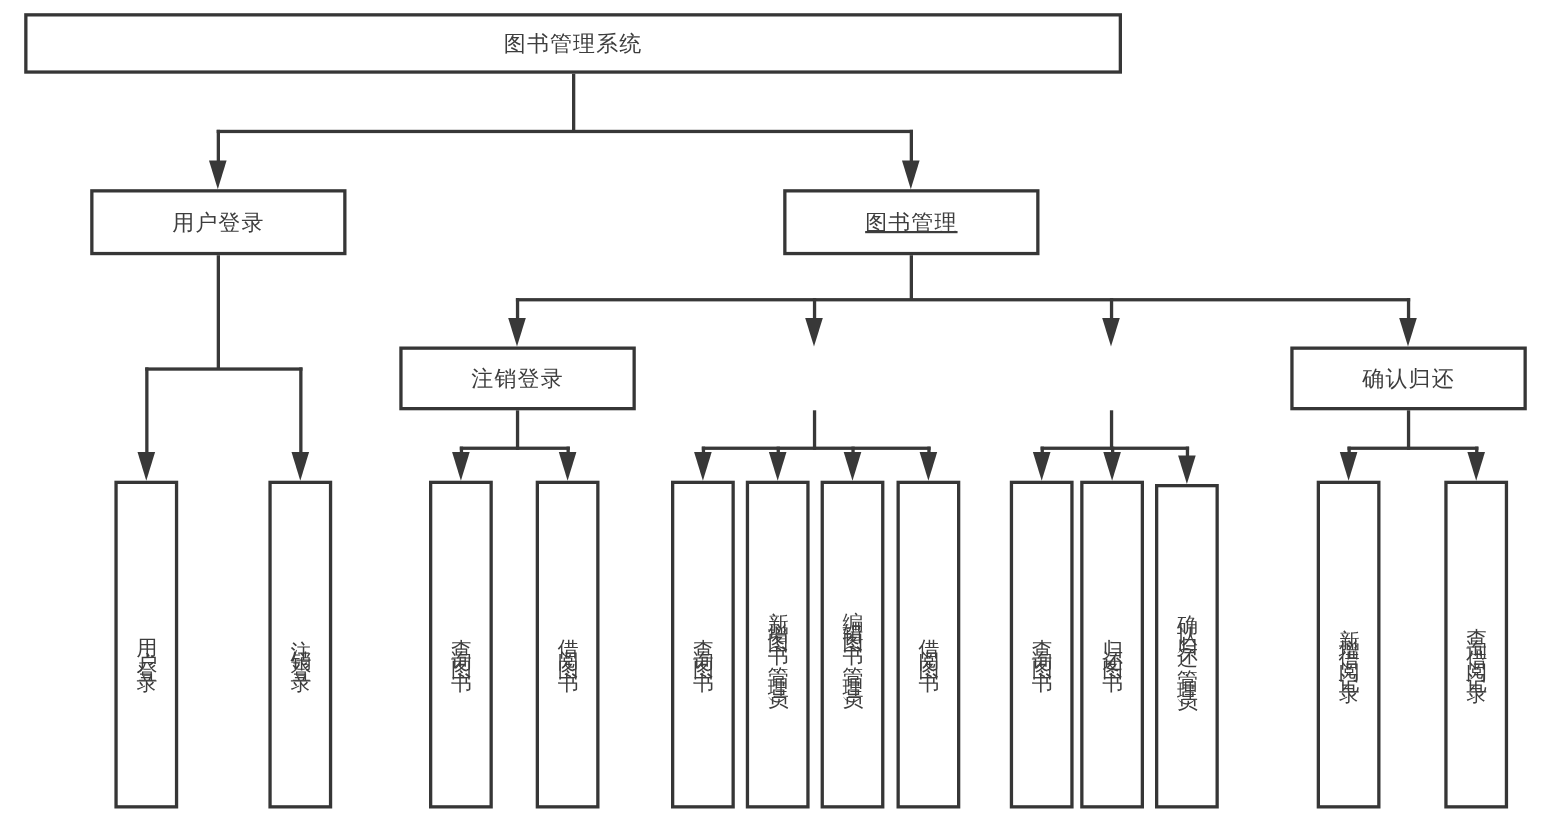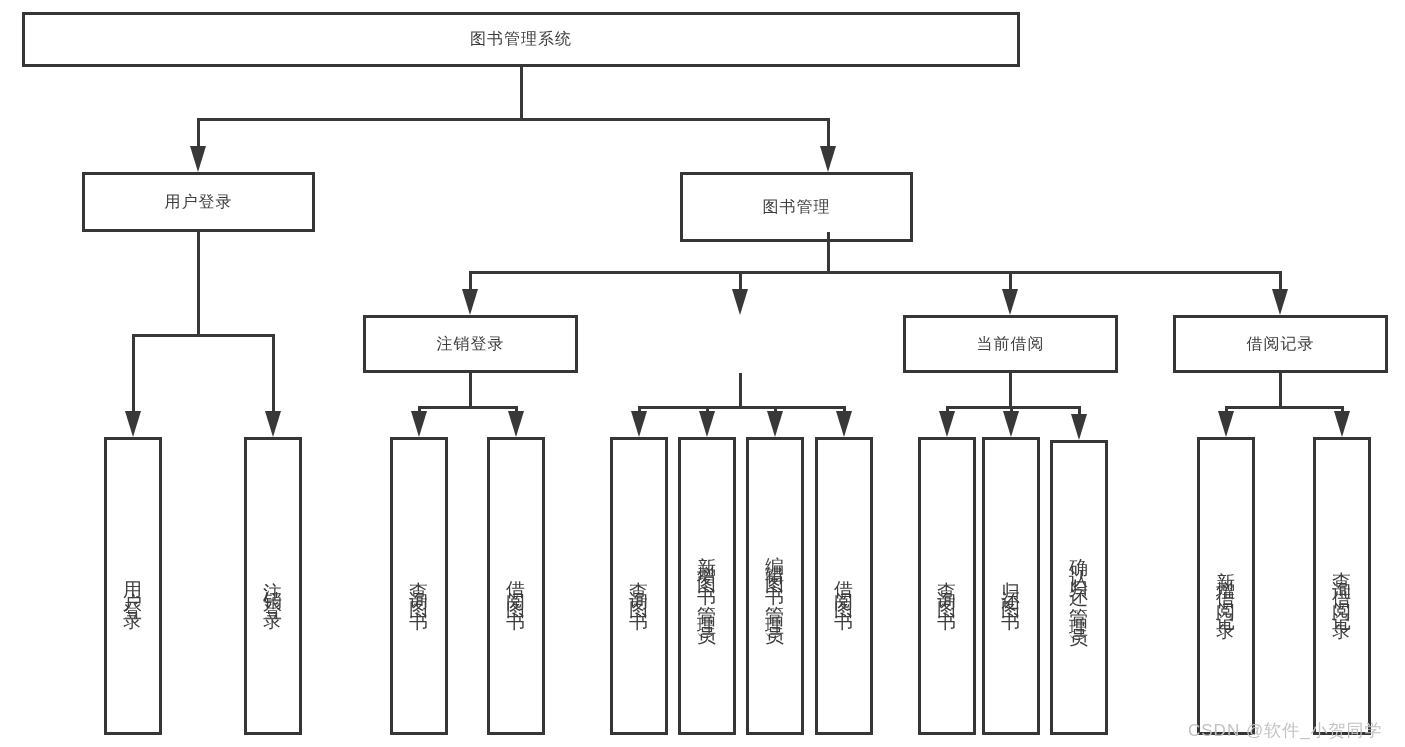"图书管理系统" .hbox { font-size: 16px -> 20px }
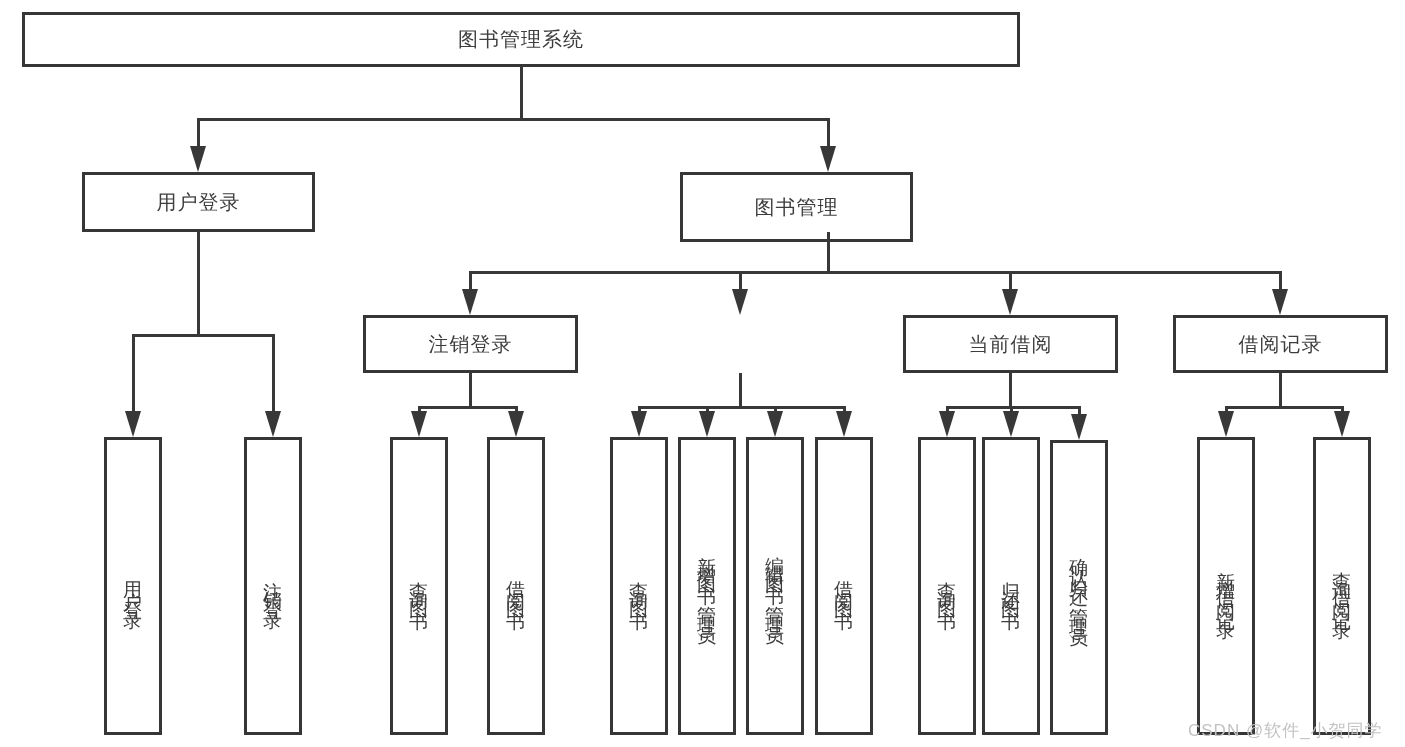"图书管理" div.box { height: 70px -> 60px; left: 680px -> 712px; text-decoration: none -> underline }
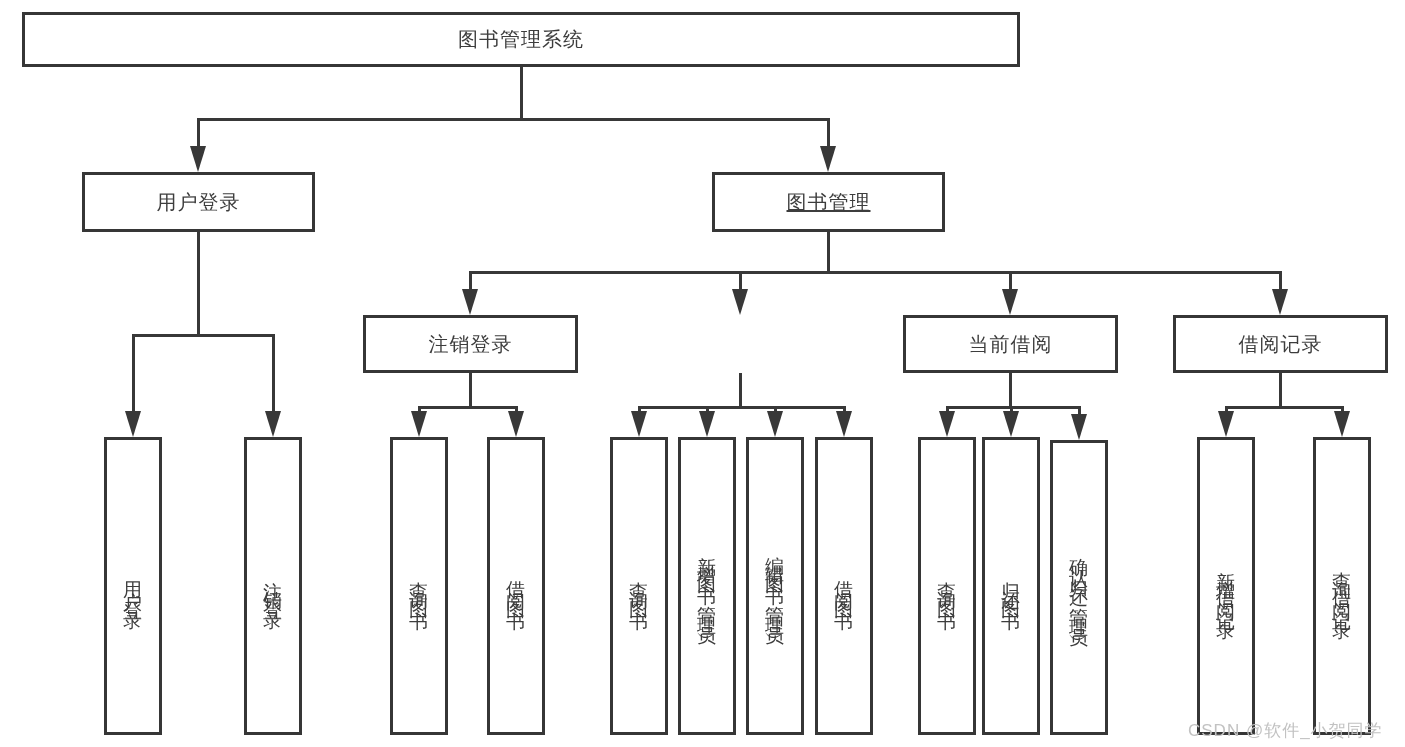"当前借阅" div.box { html: <div>当前借阅</div> -> none }
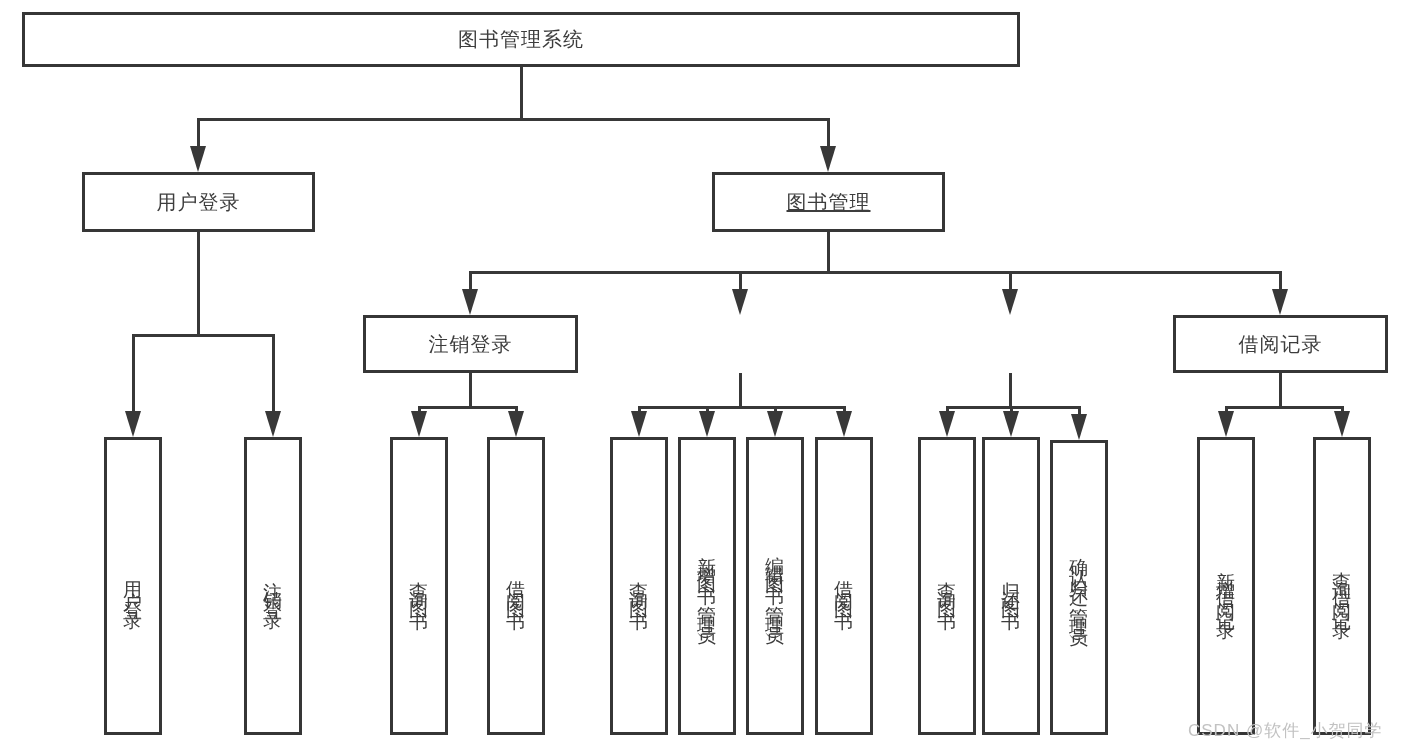"借阅记录" div.box { text: 借阅记录 -> 确认归还 }
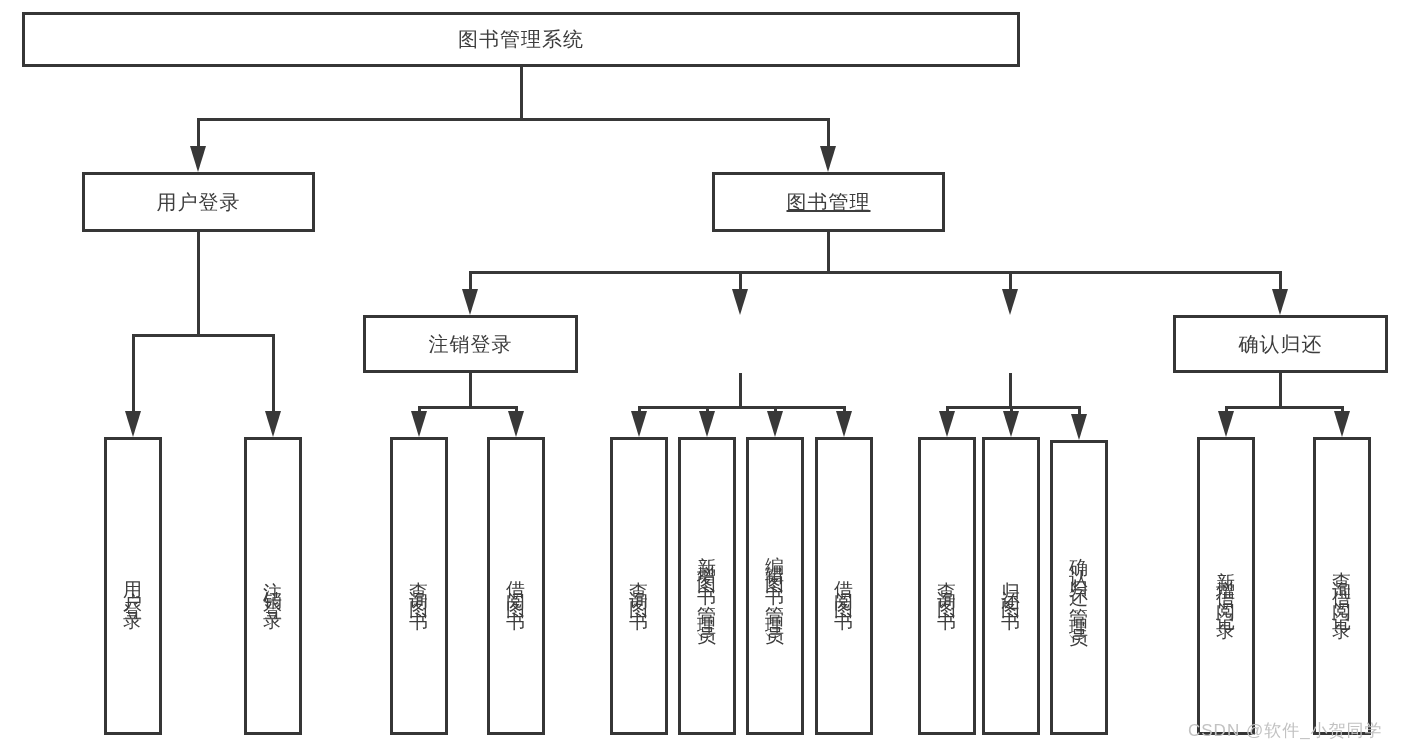"CSDN @软件_小贺同学" div.watermark { html: <div>CSDN @软件_小贺同学</div> -> none }
